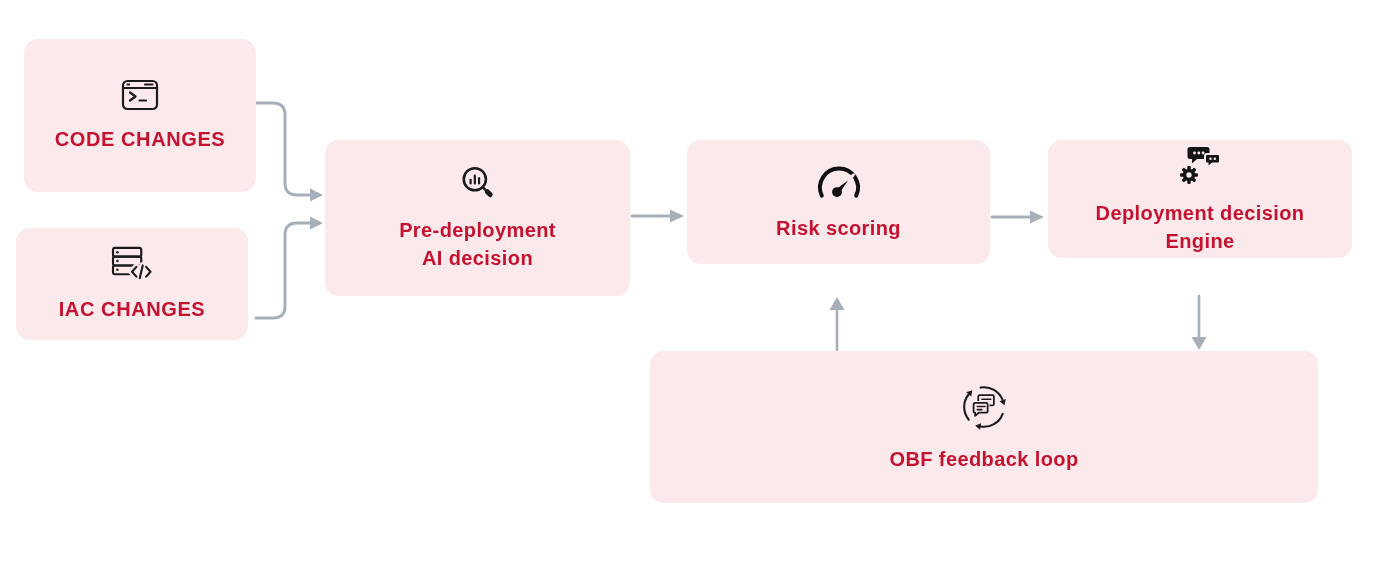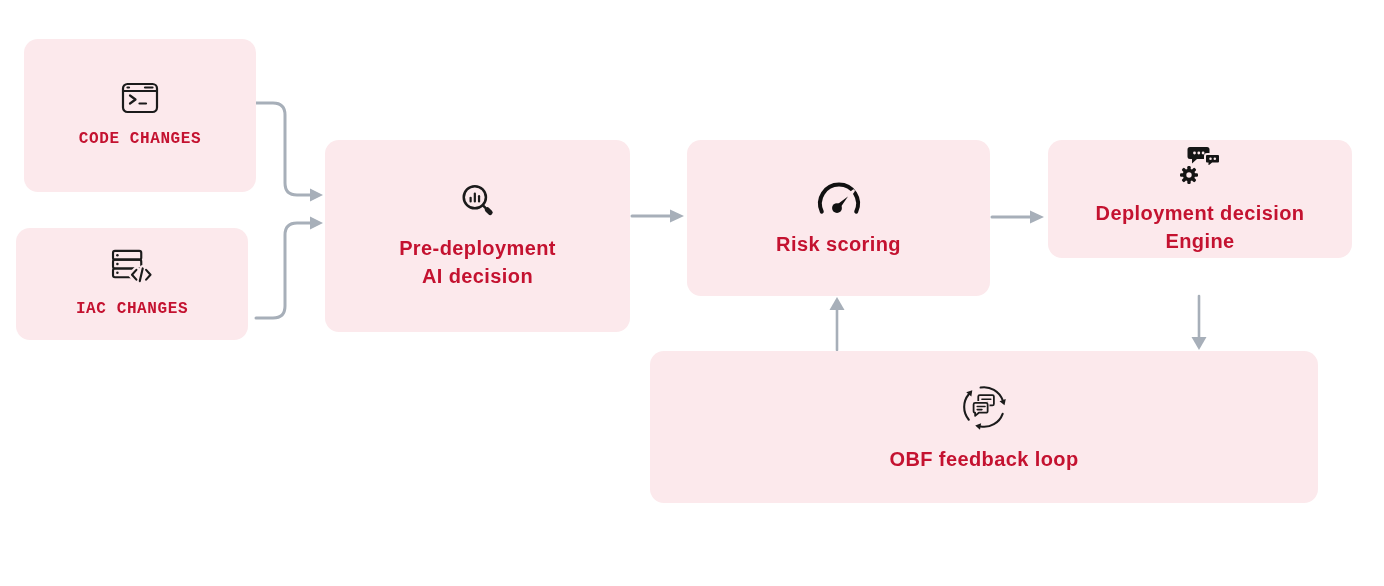"CODE CHANGES" .label.small-caps { font-family: Liberation Mono, monospace -> none; font-size: 16px -> 20px }
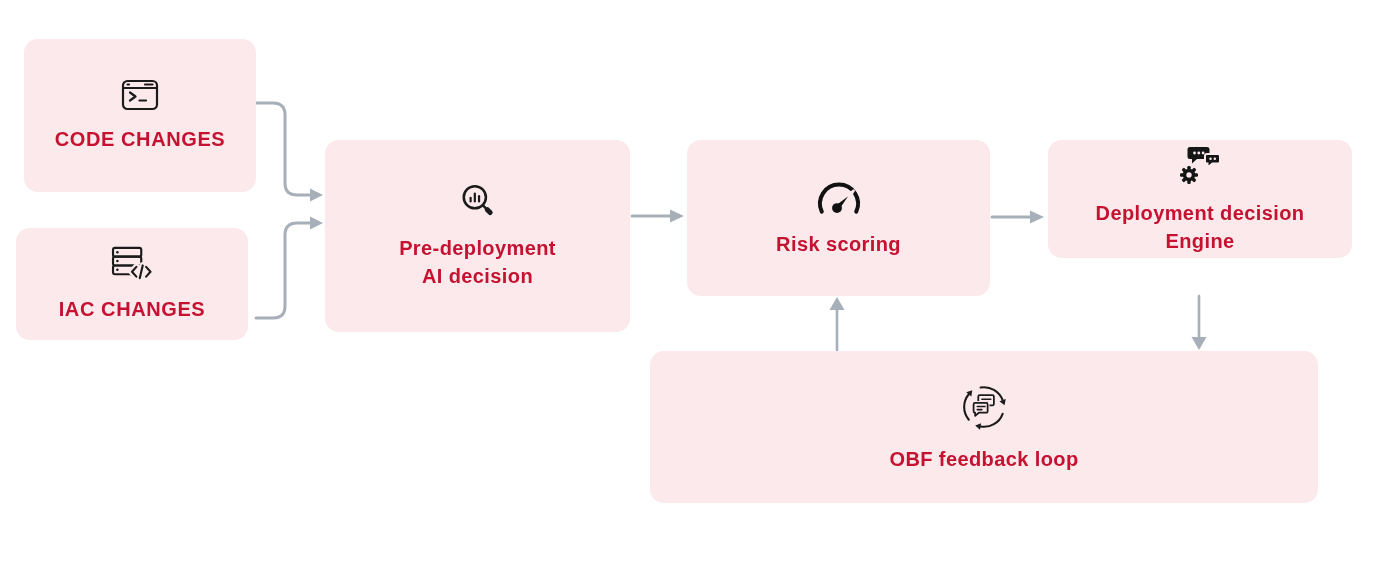"Pre-deployment" #pre-box { height: 192px -> 156px }
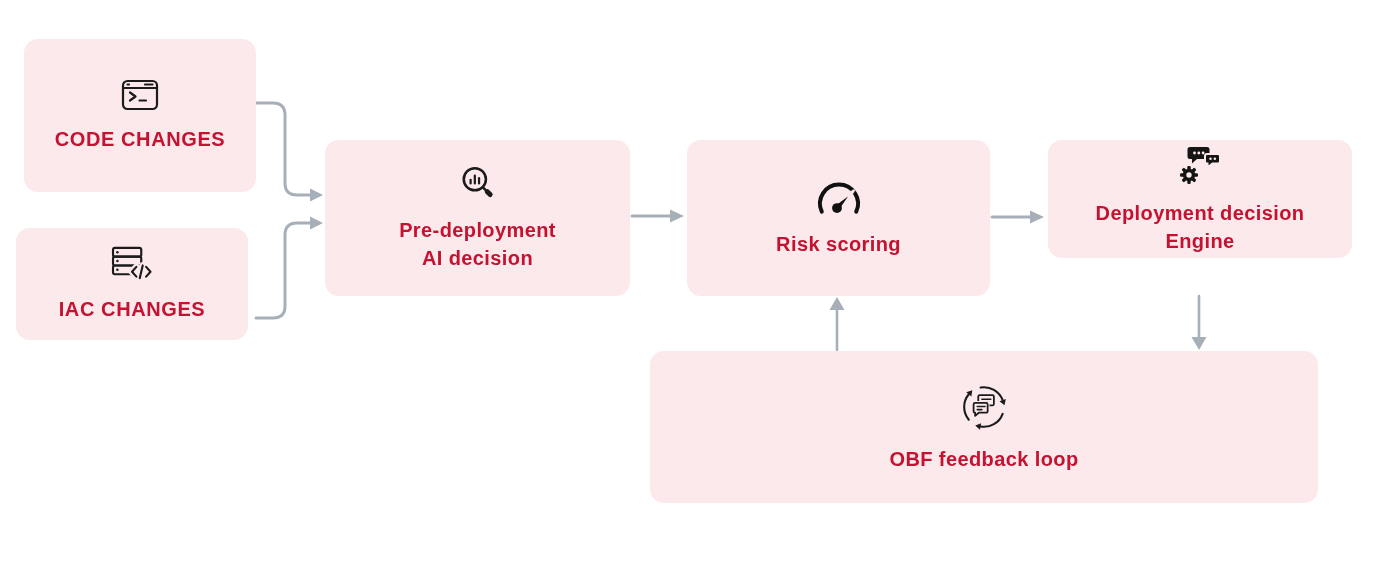"Risk scoring" #risk-box { height: 156px -> 124px }
